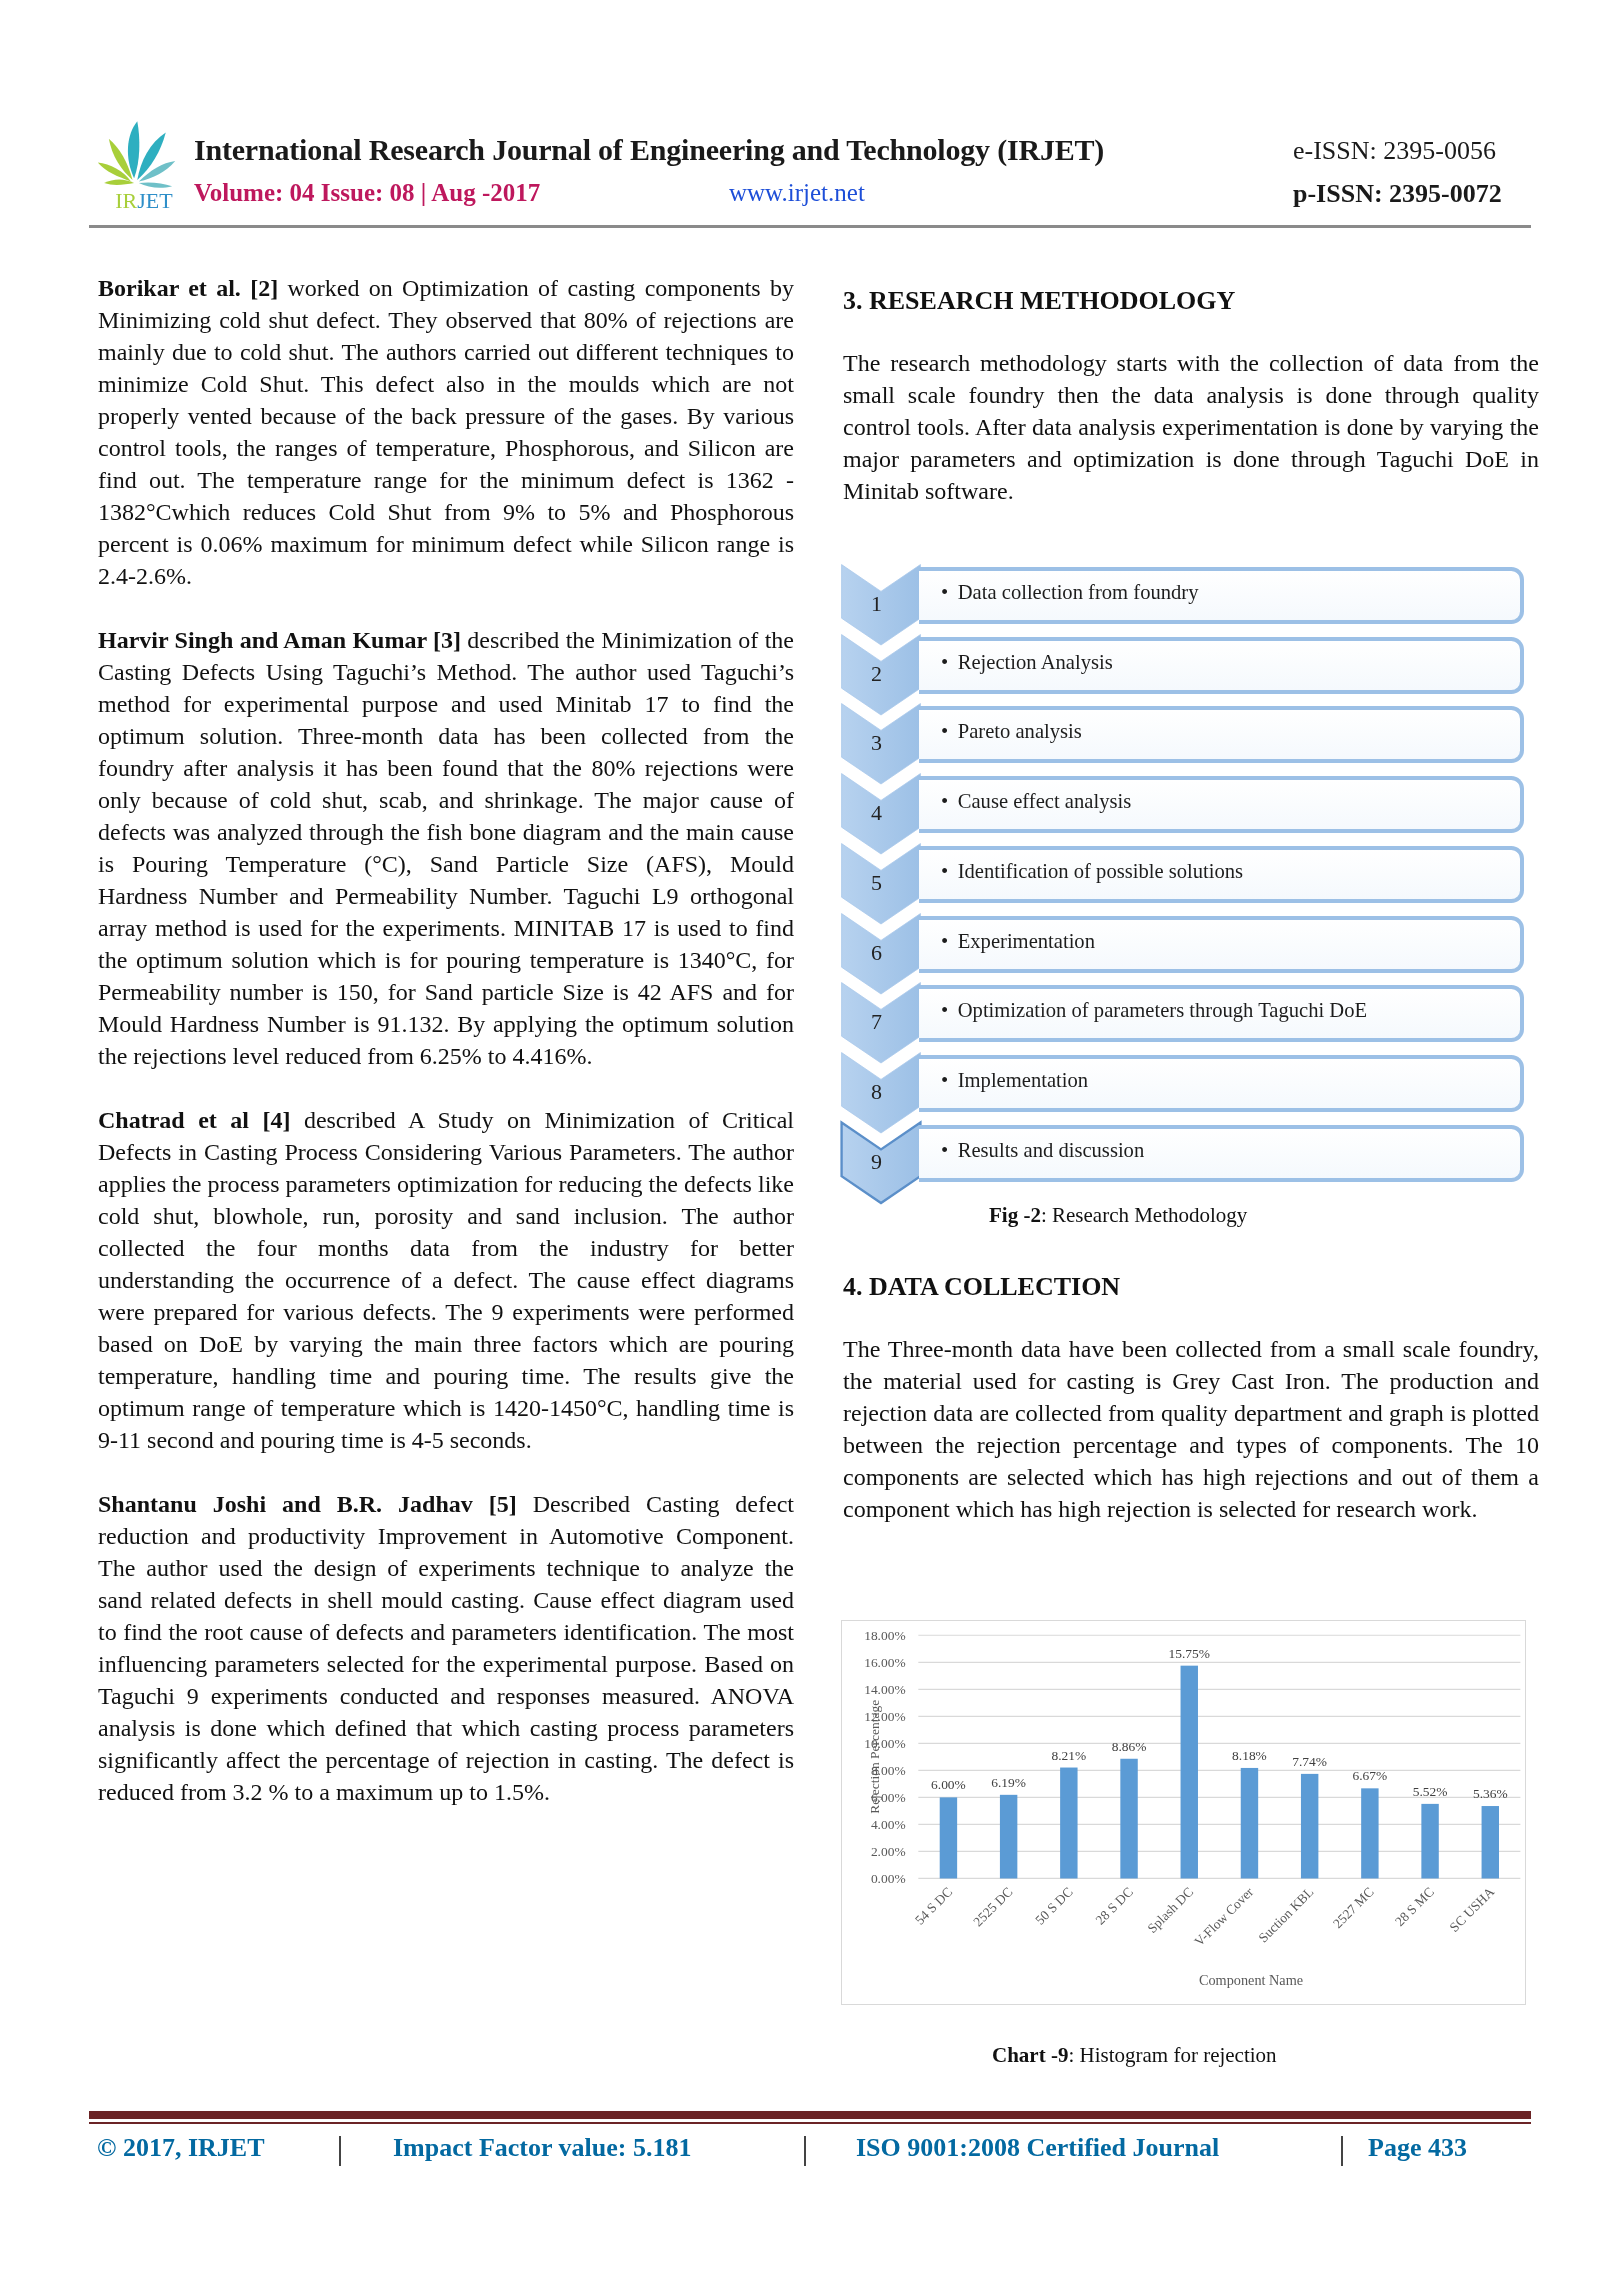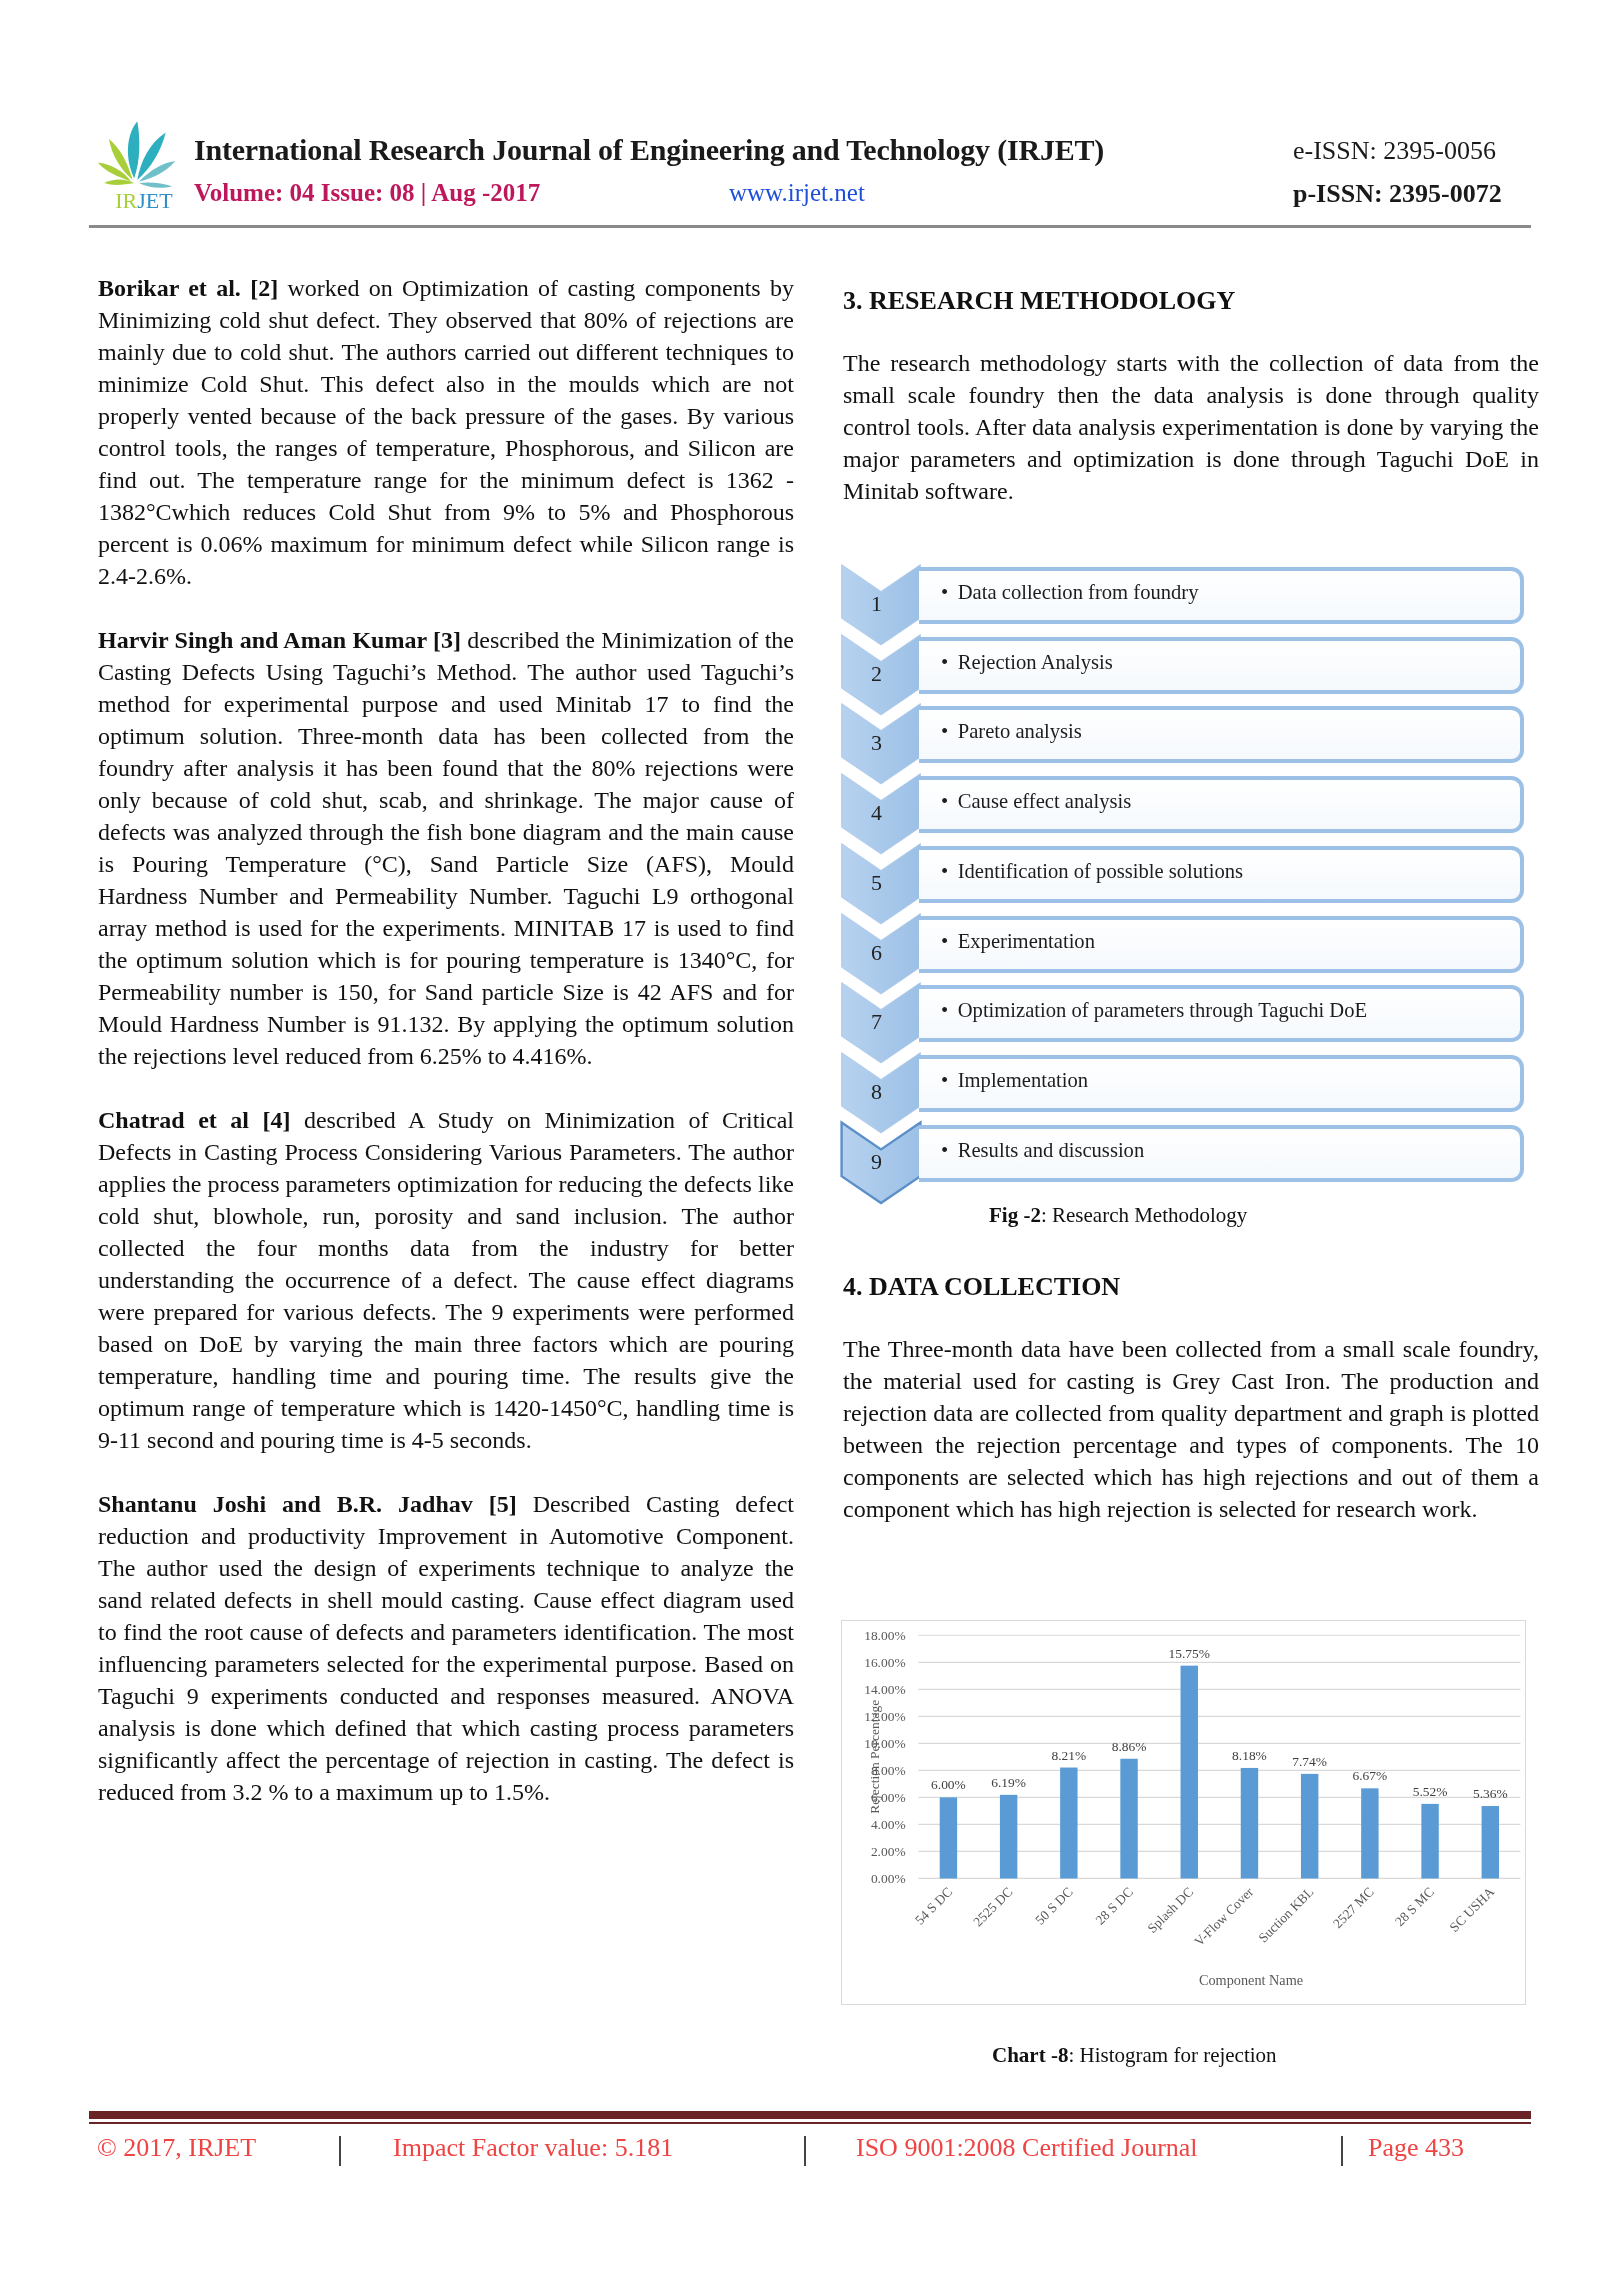"Chart -8" b { text: -8 -> -9 }
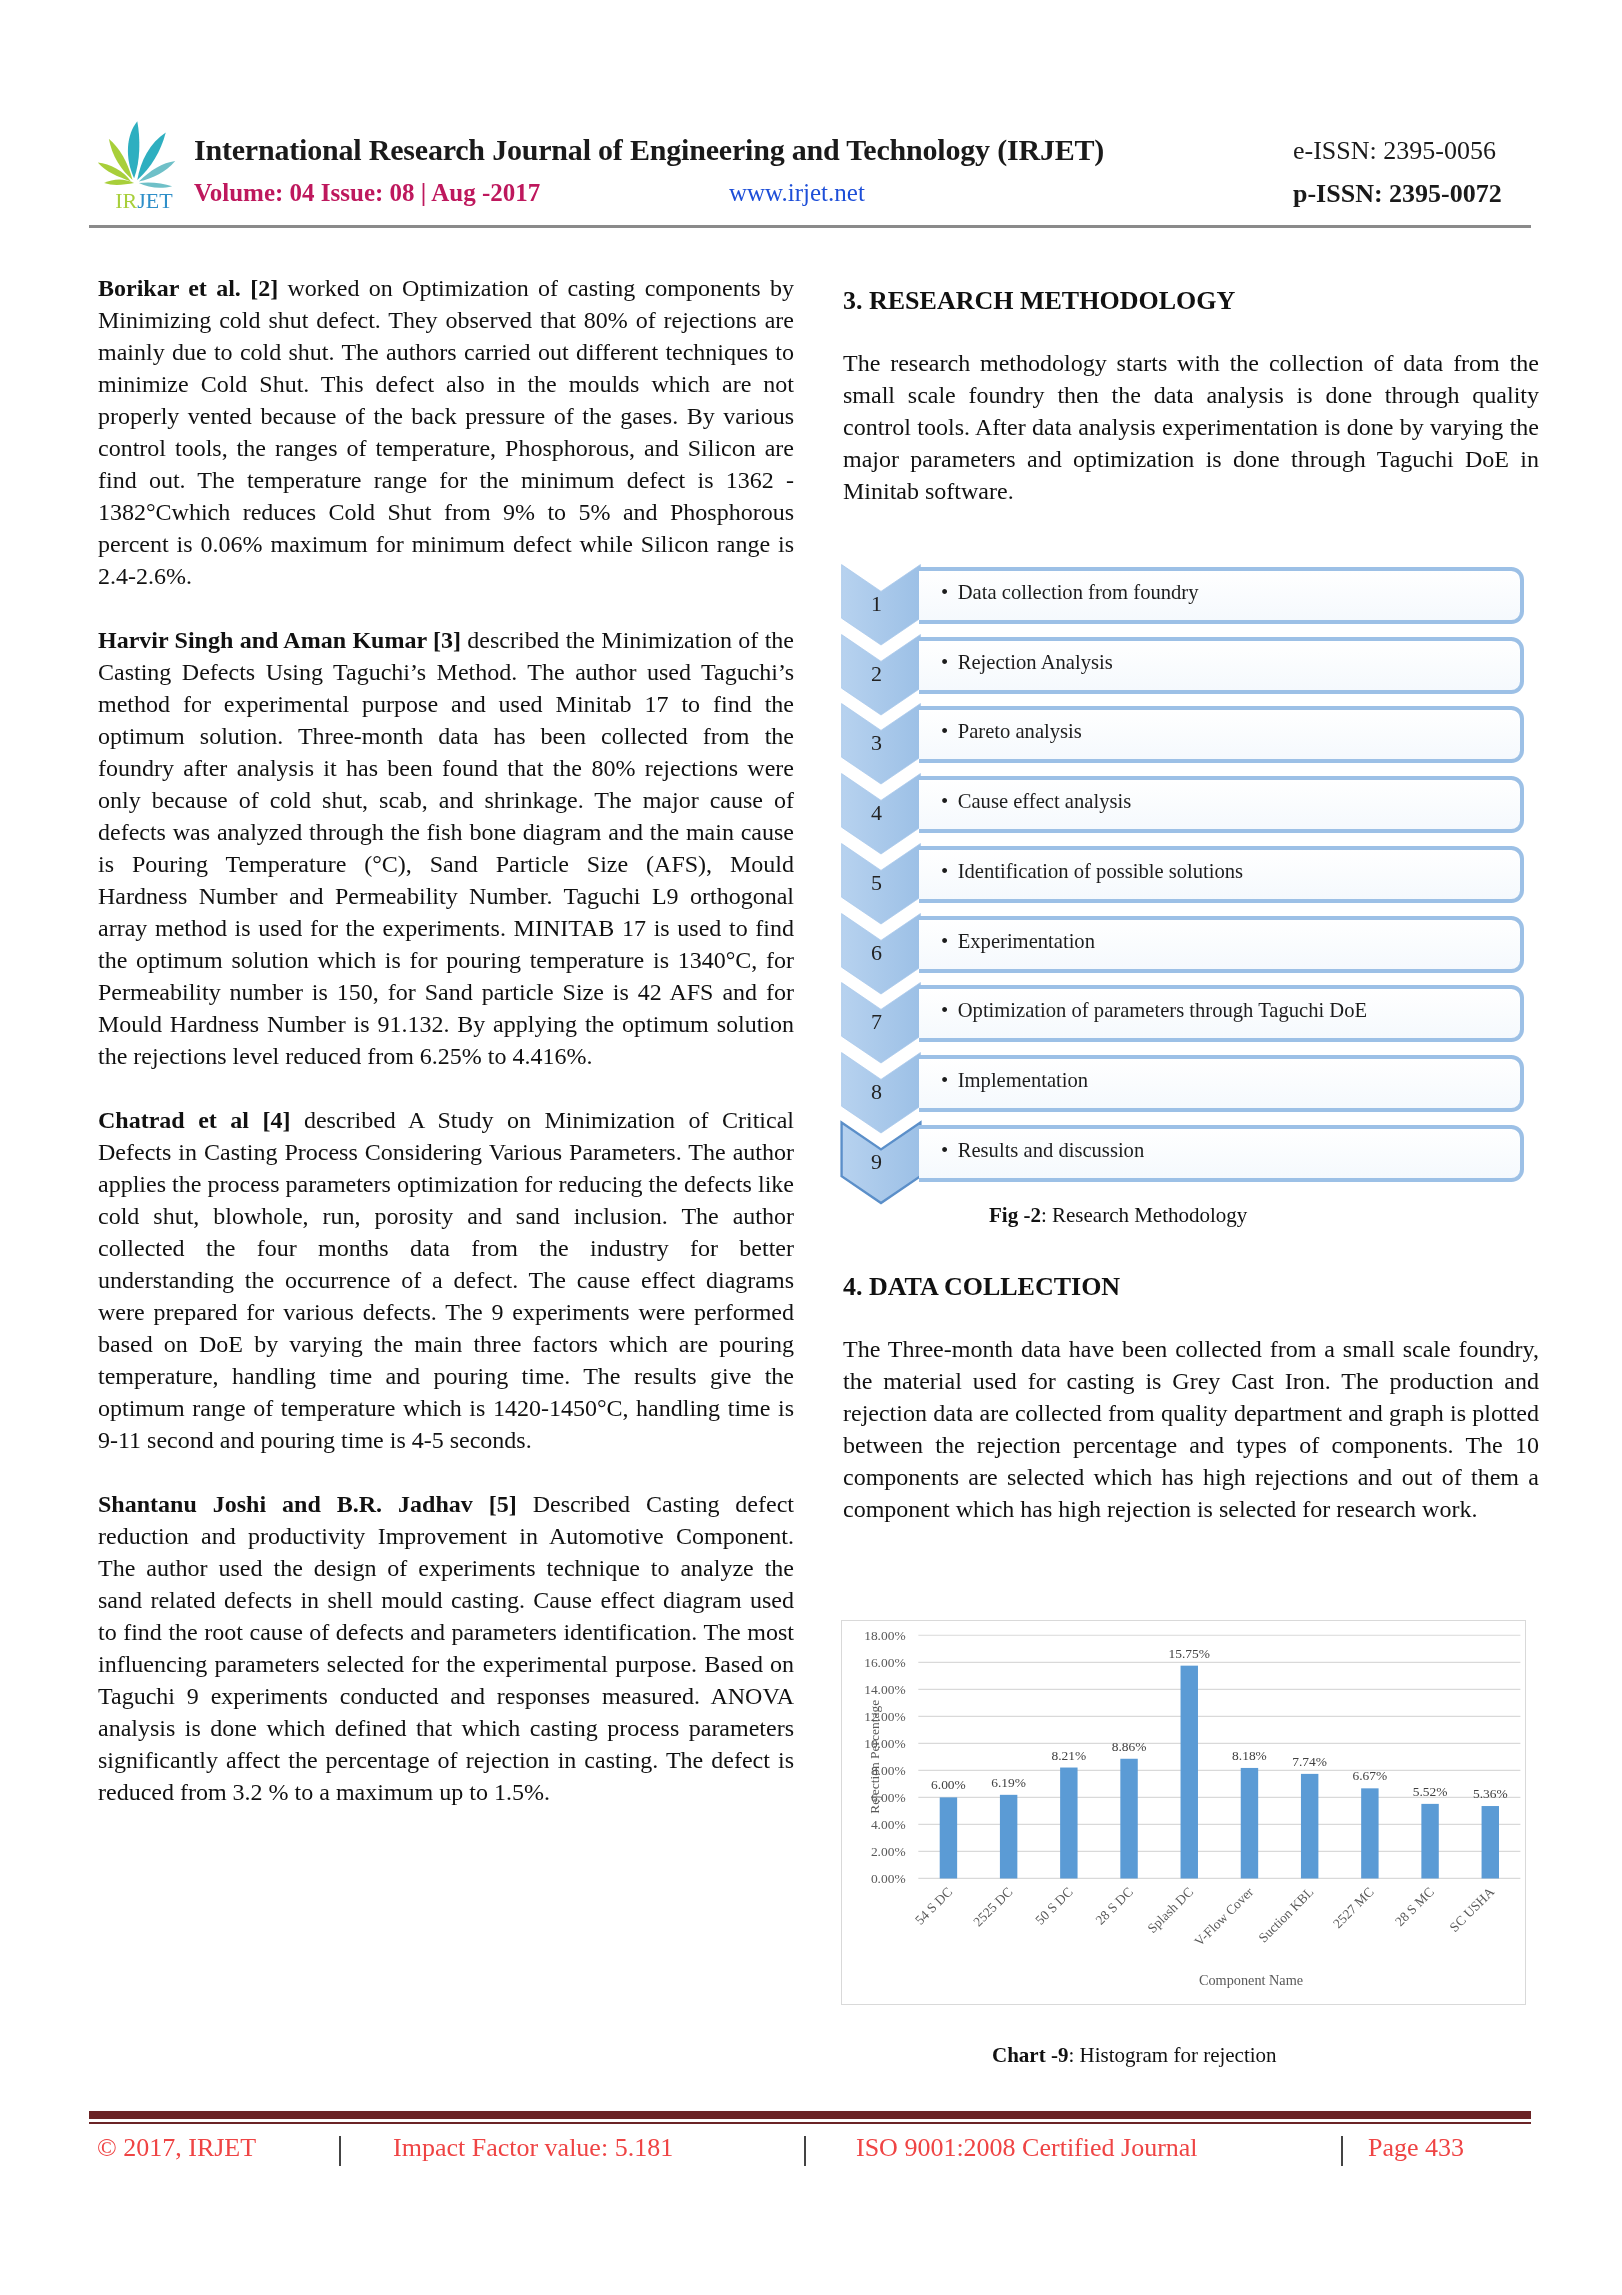"© 2017, IRJET" #footer { color: #ef4444 -> #0369a1; font-weight: normal -> bold }
